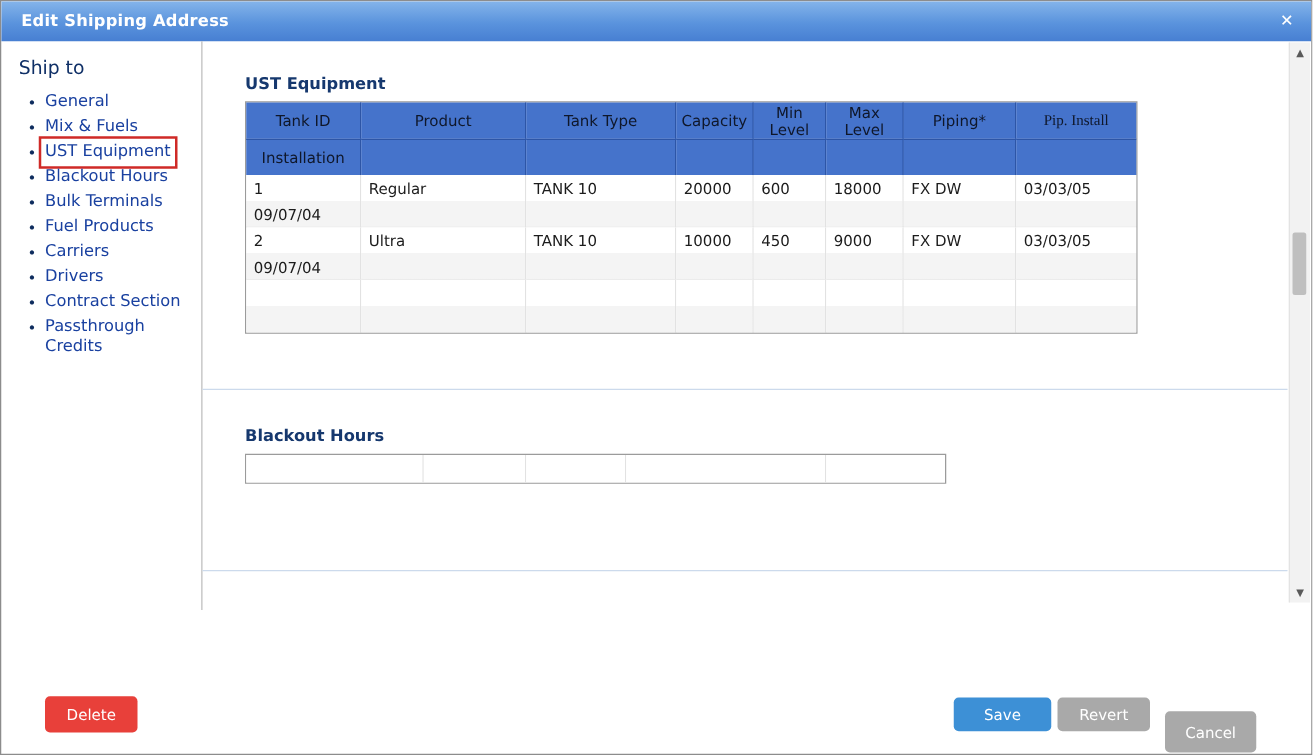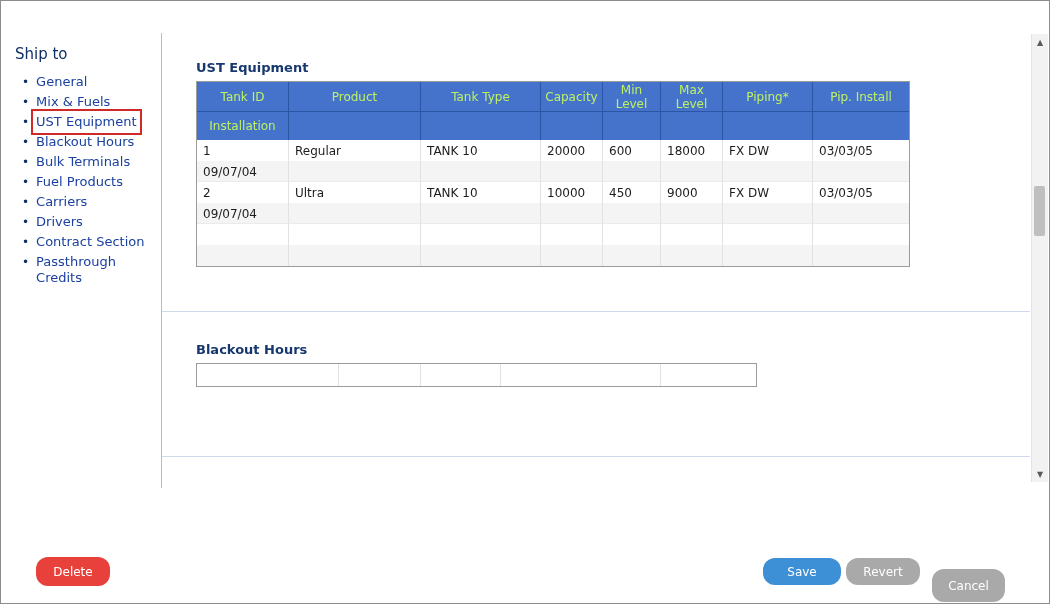"Edit Shipping Address" div.titlebar { html: none -> <div> <span>Edit Shipping Address</span> <span>✕</span> </div> }
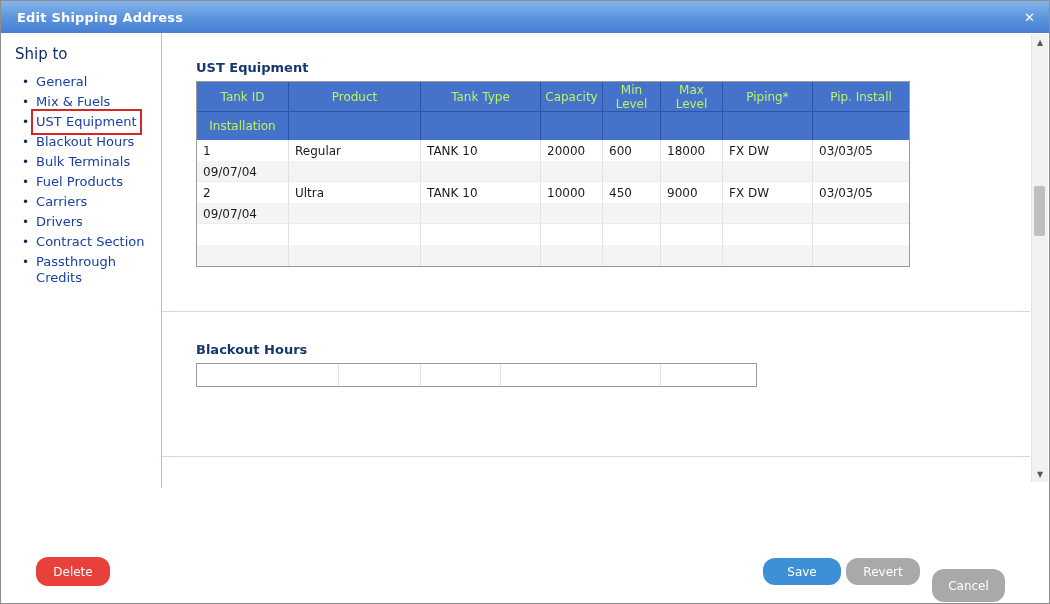"Tank ID" .hcell { color: #bef264 -> #0f172a }
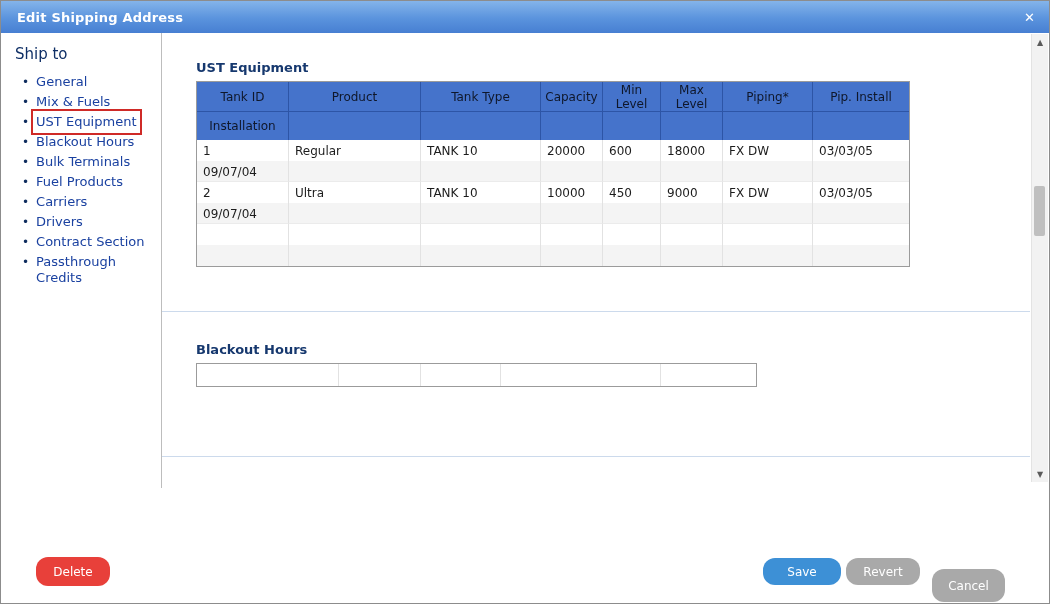"Pip. Install" .ust-row .hcell:last-child, .bo-row .hcell:last-child { font-family: none -> Liberation Serif, serif }
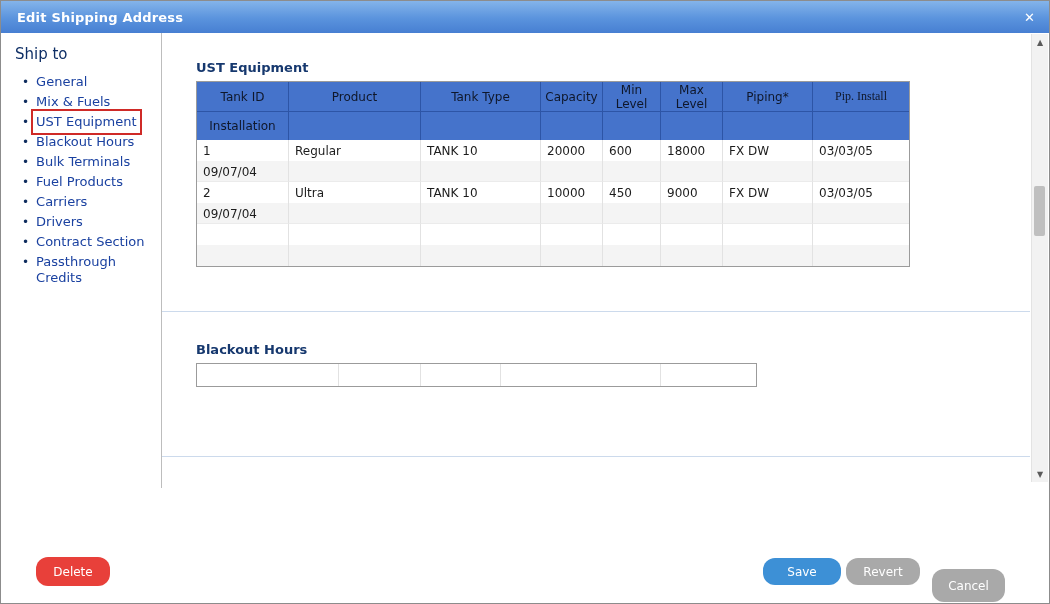"Delete" .btn { border-radius: 12px -> 4px }
